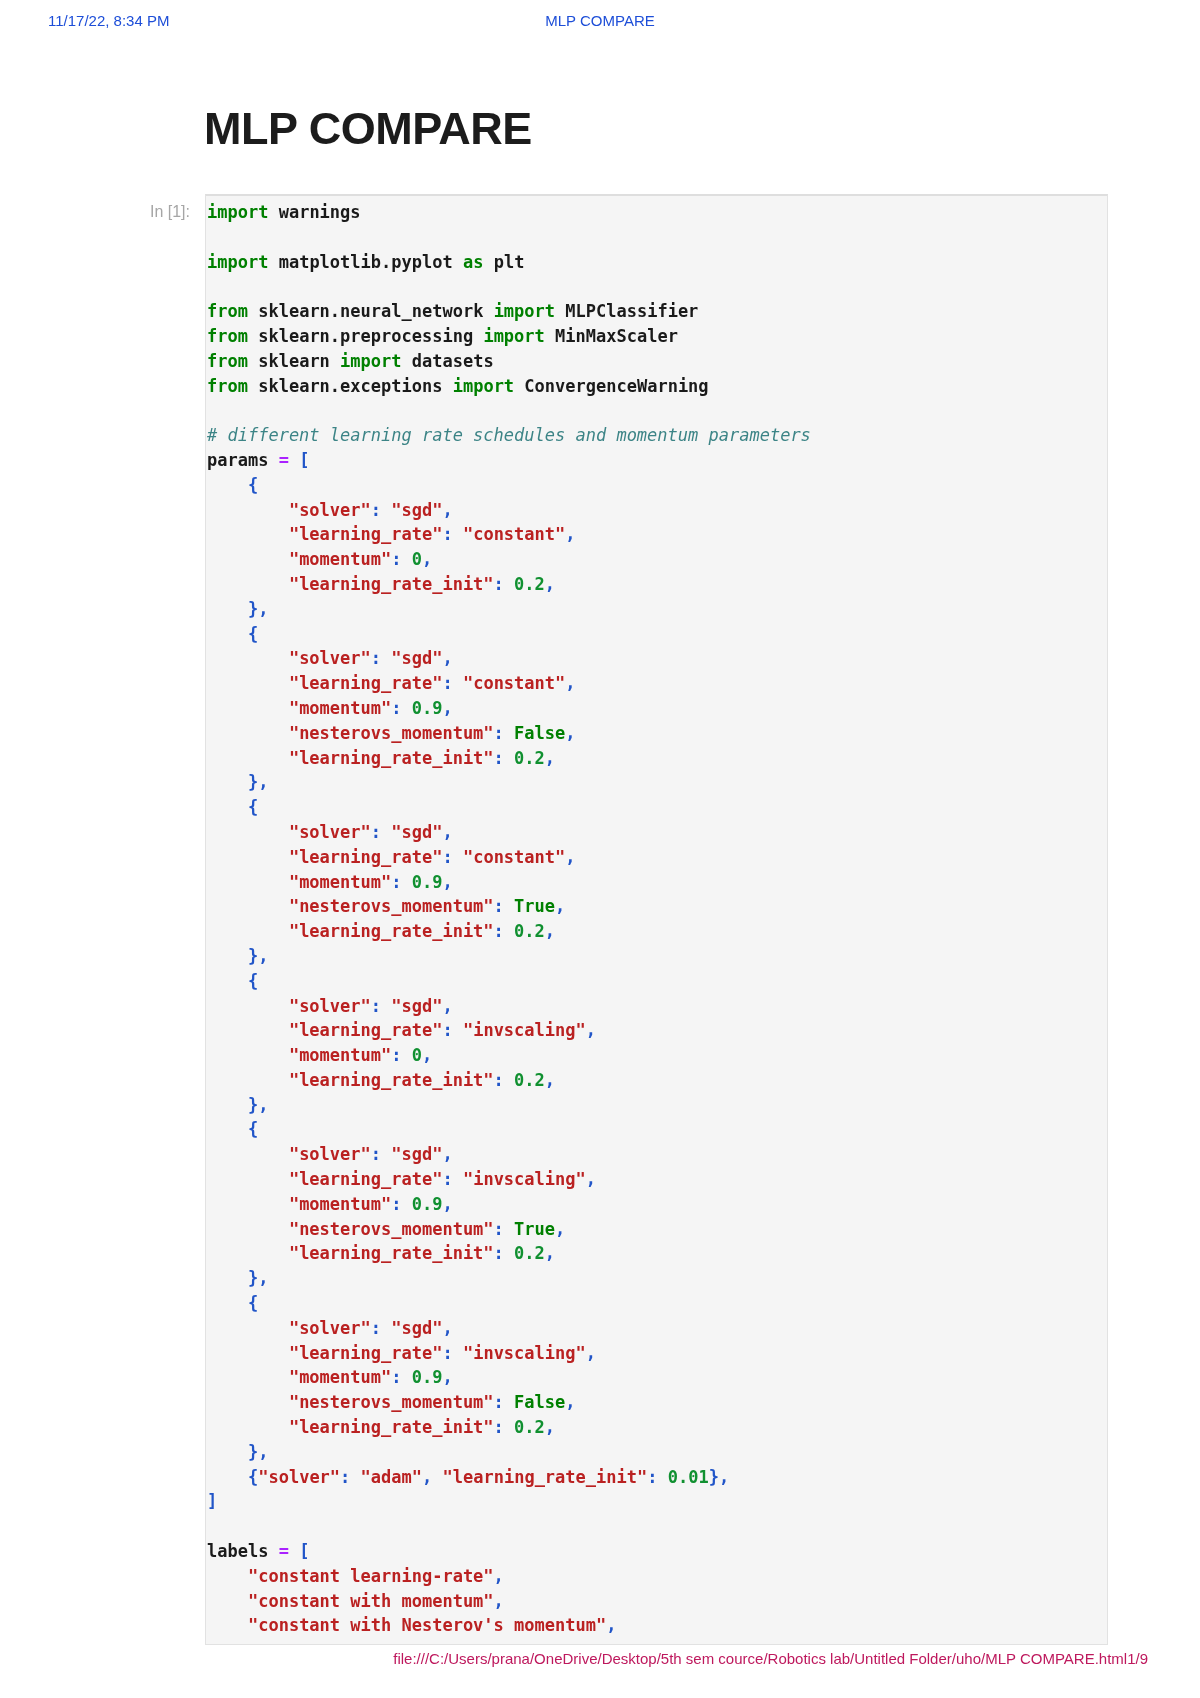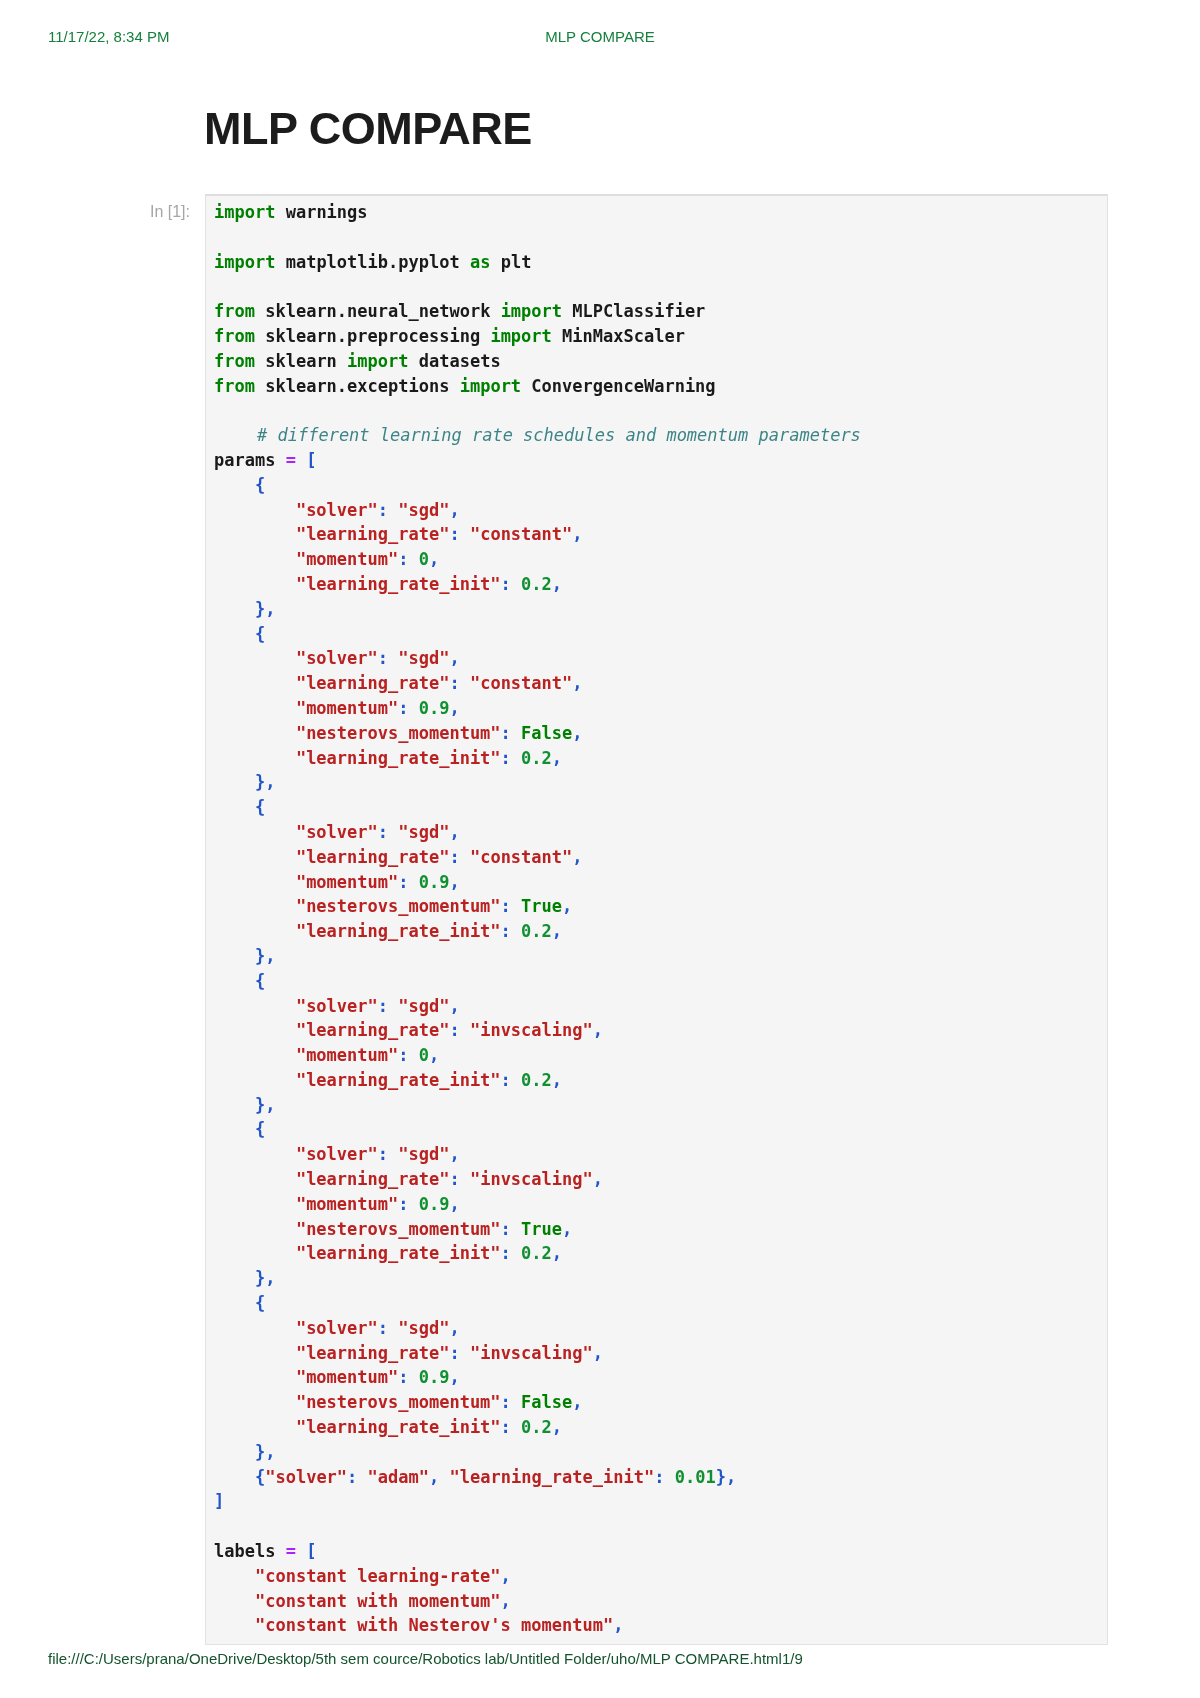"11/17/22, 8:34 PM" .print-header { color: #15803d -> #1d4ed8; top: 28px -> 12px }
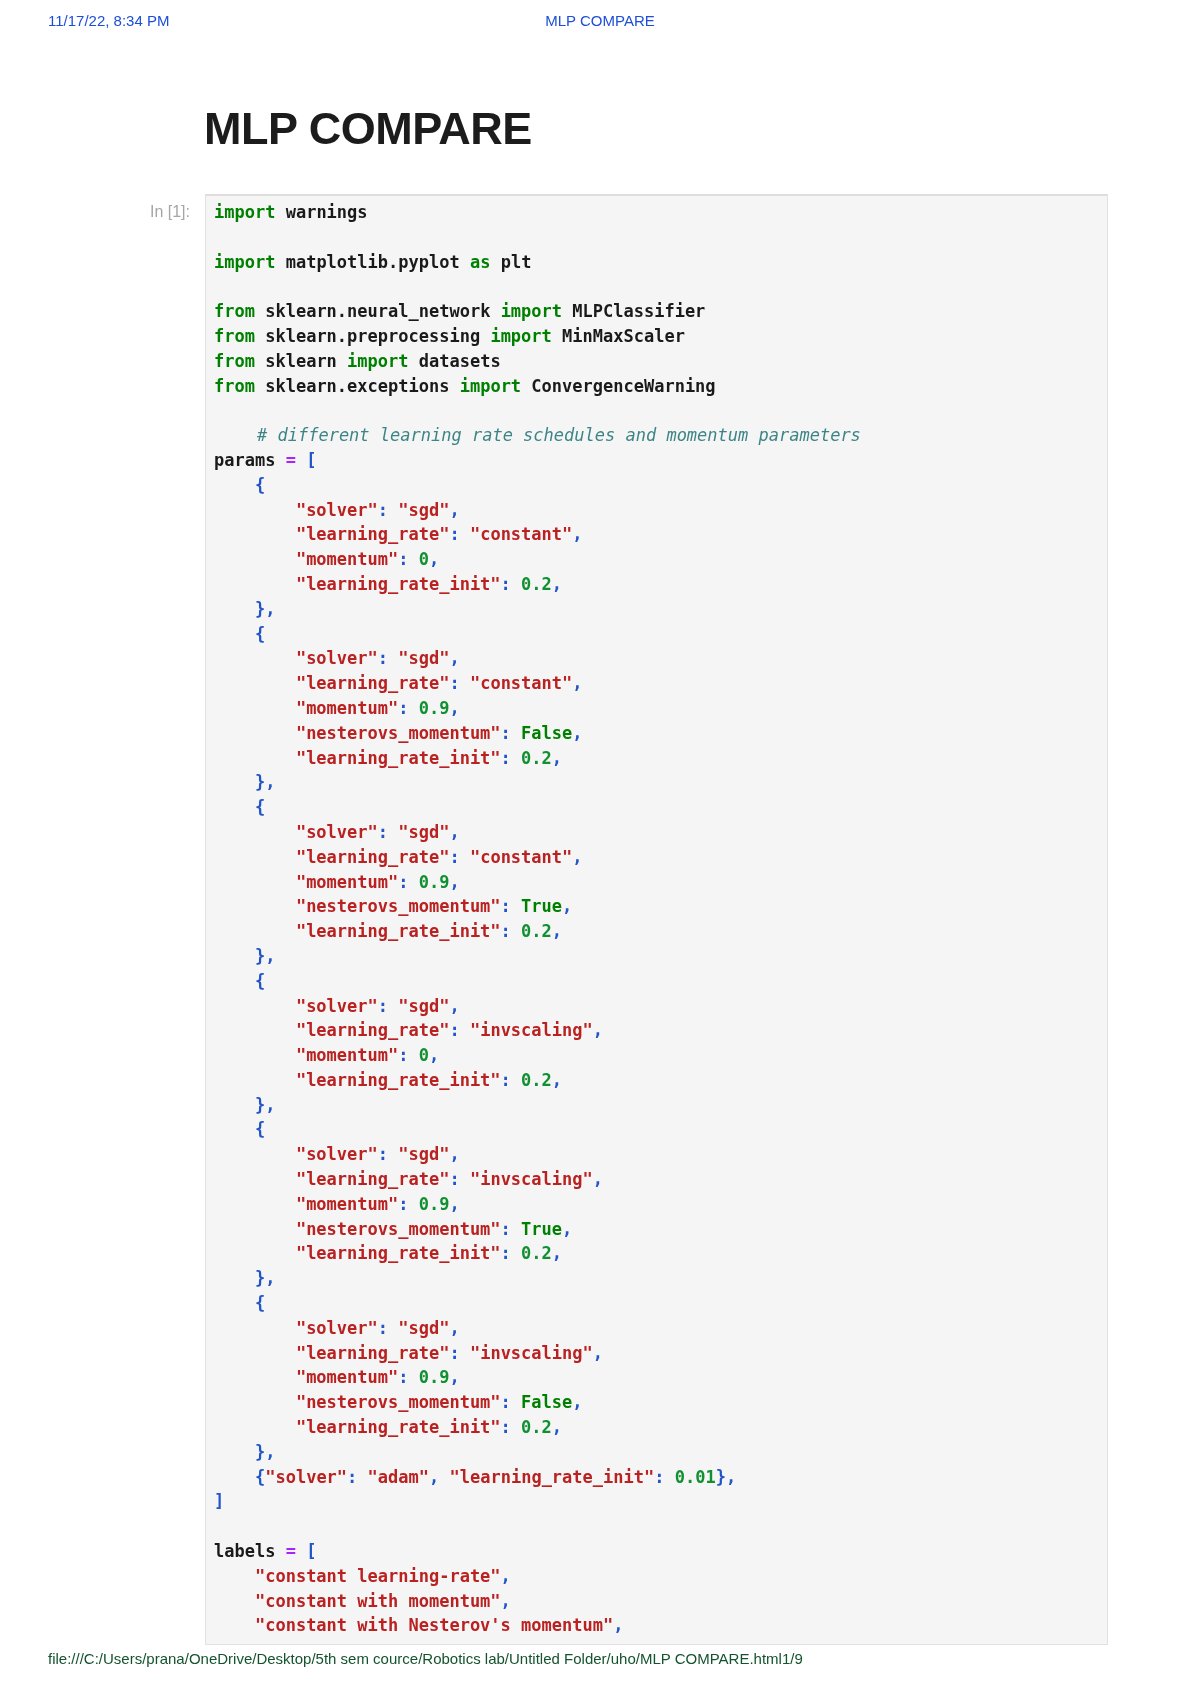"import warnings" .cell { padding: 4px 8px 6px 8px -> 4px 8px 6px 1px }
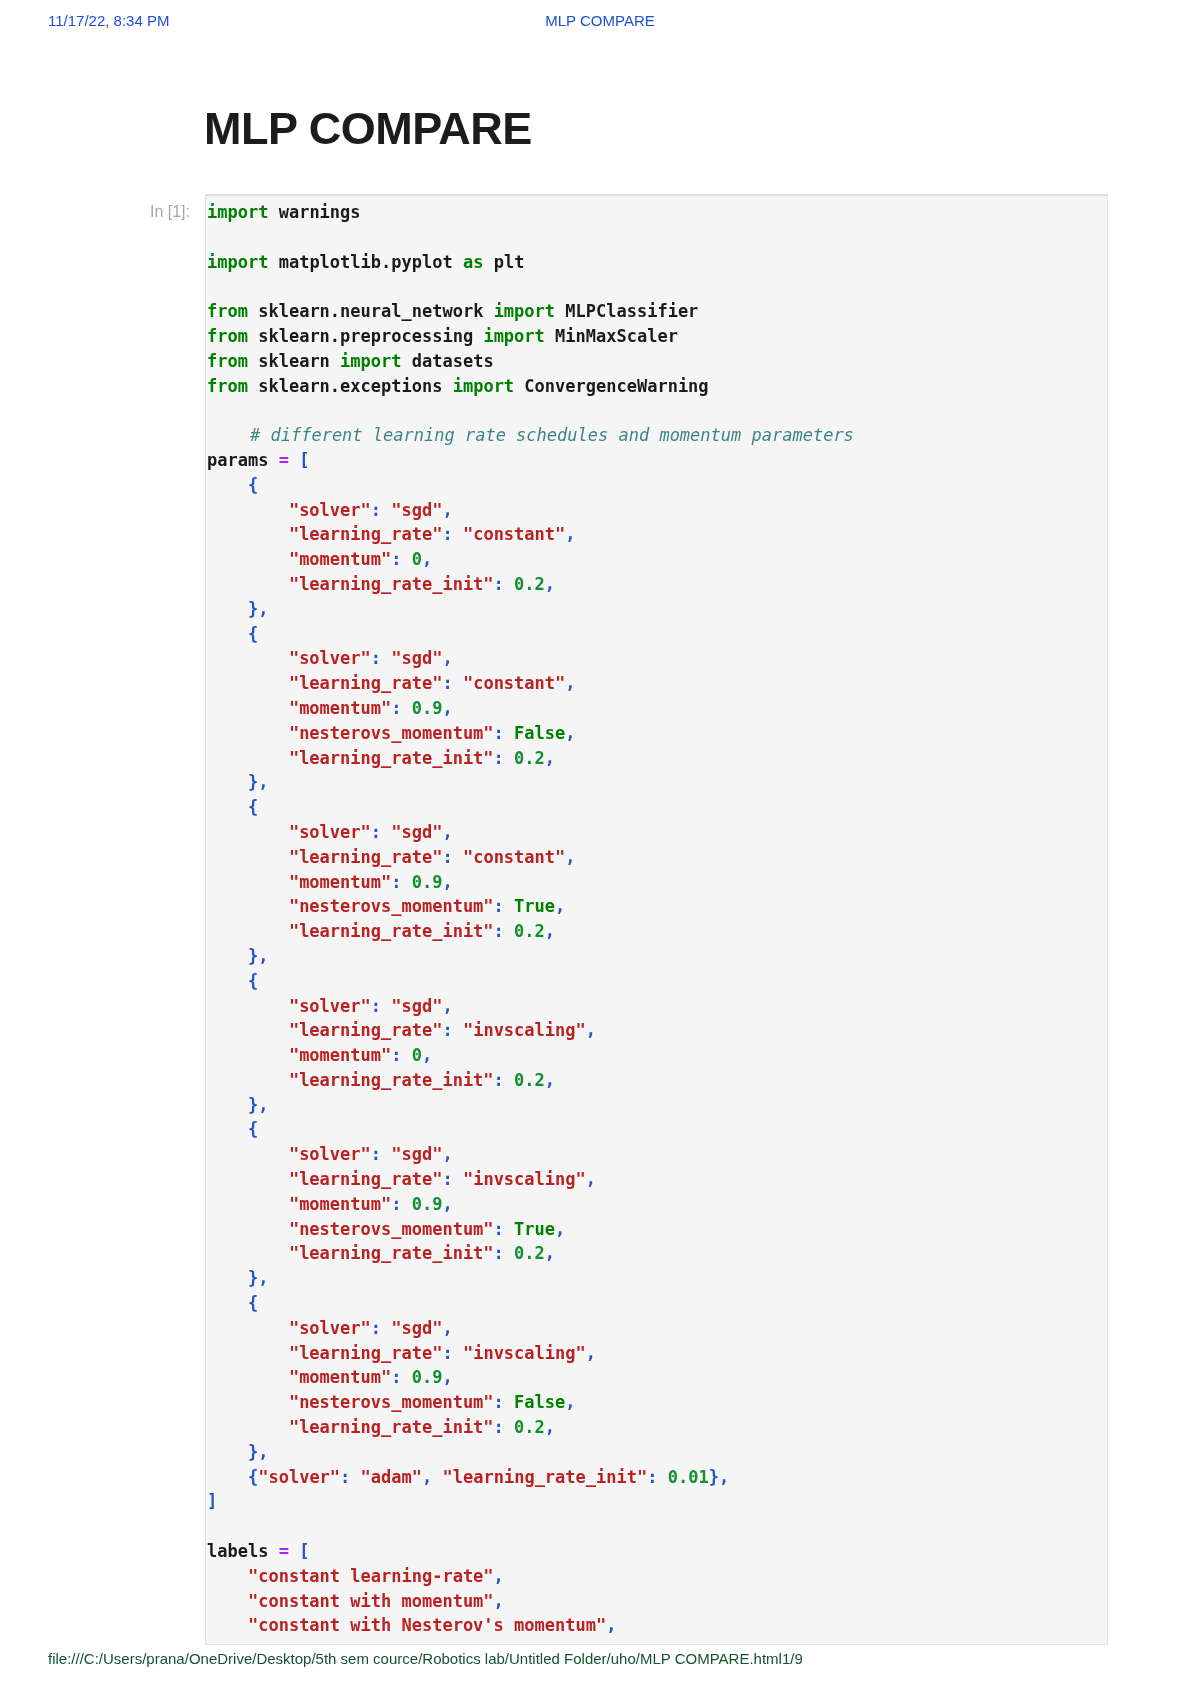"# different learning rate schedules" .tk-c { margin-left: 43px -> none }
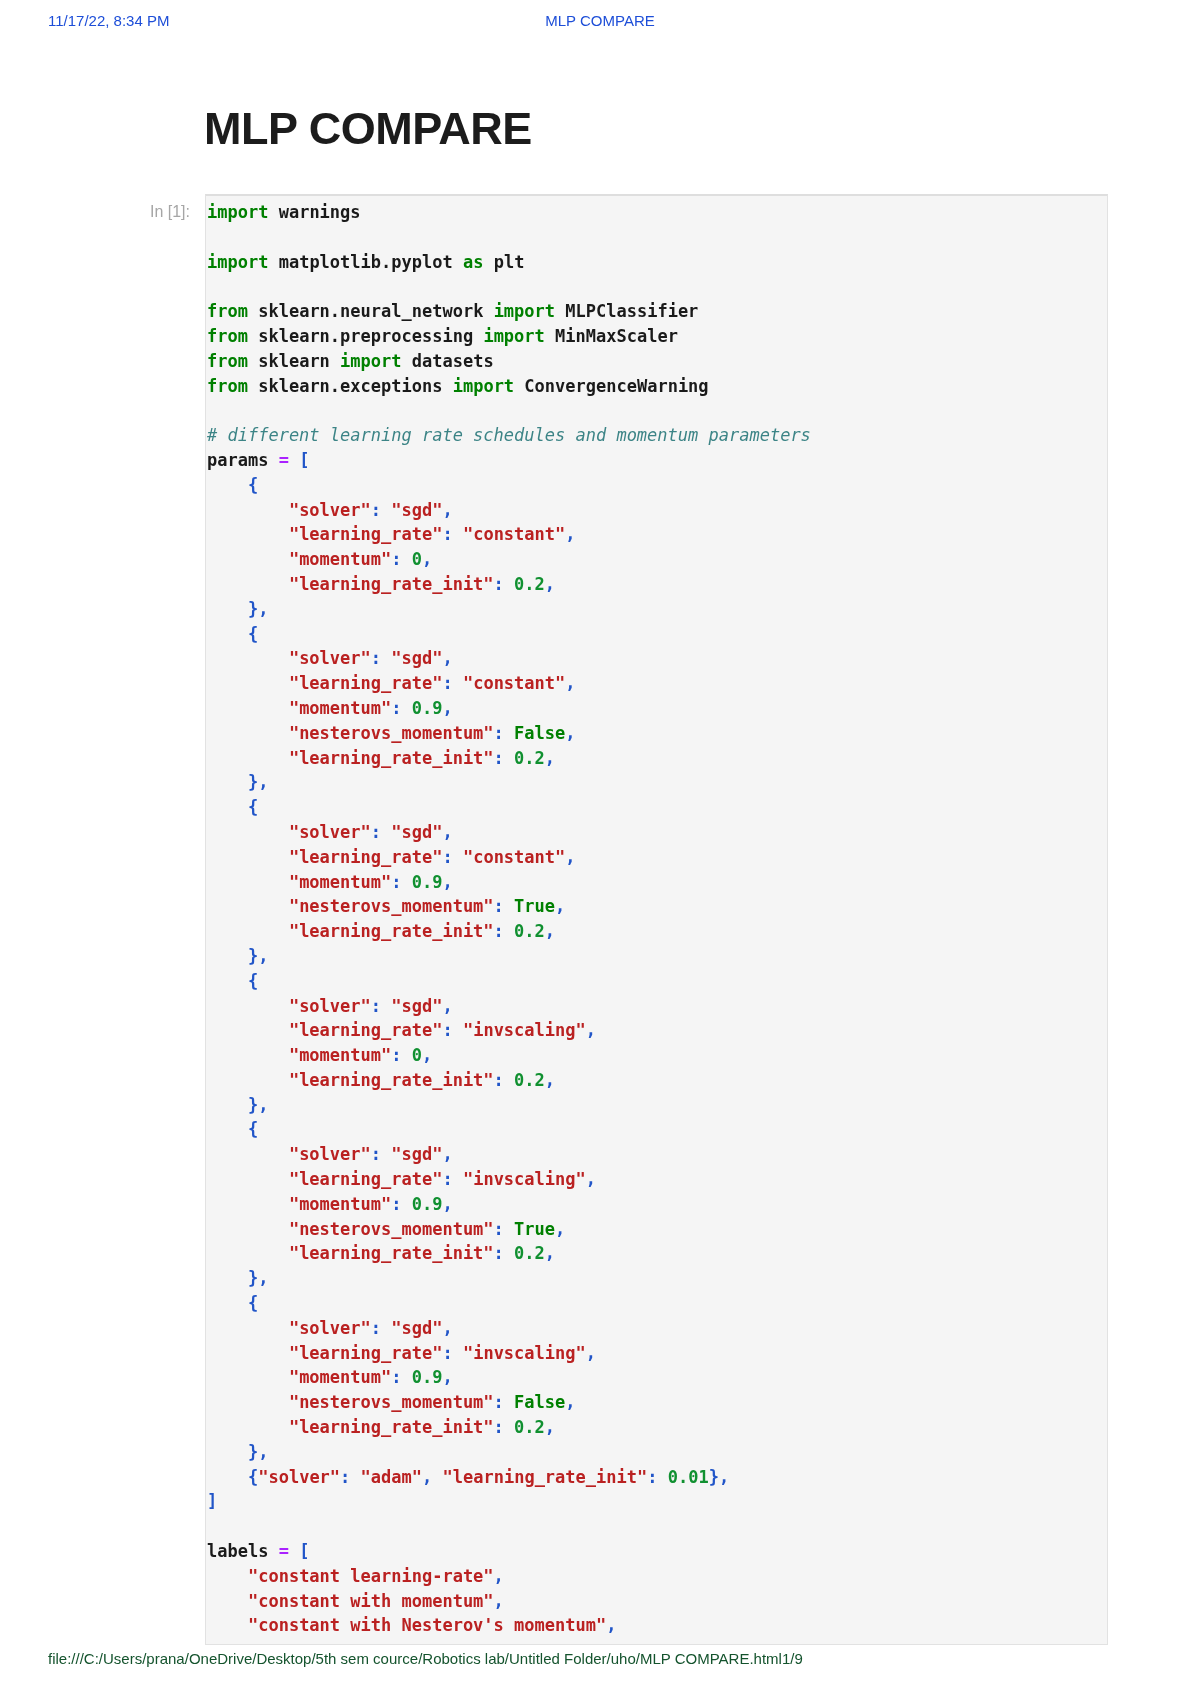"file:///C:/Users/prana/OneDrive/Desktop/" .print-footer { color: #14532d -> #be185d; justify-content: flex-start -> flex-end }
